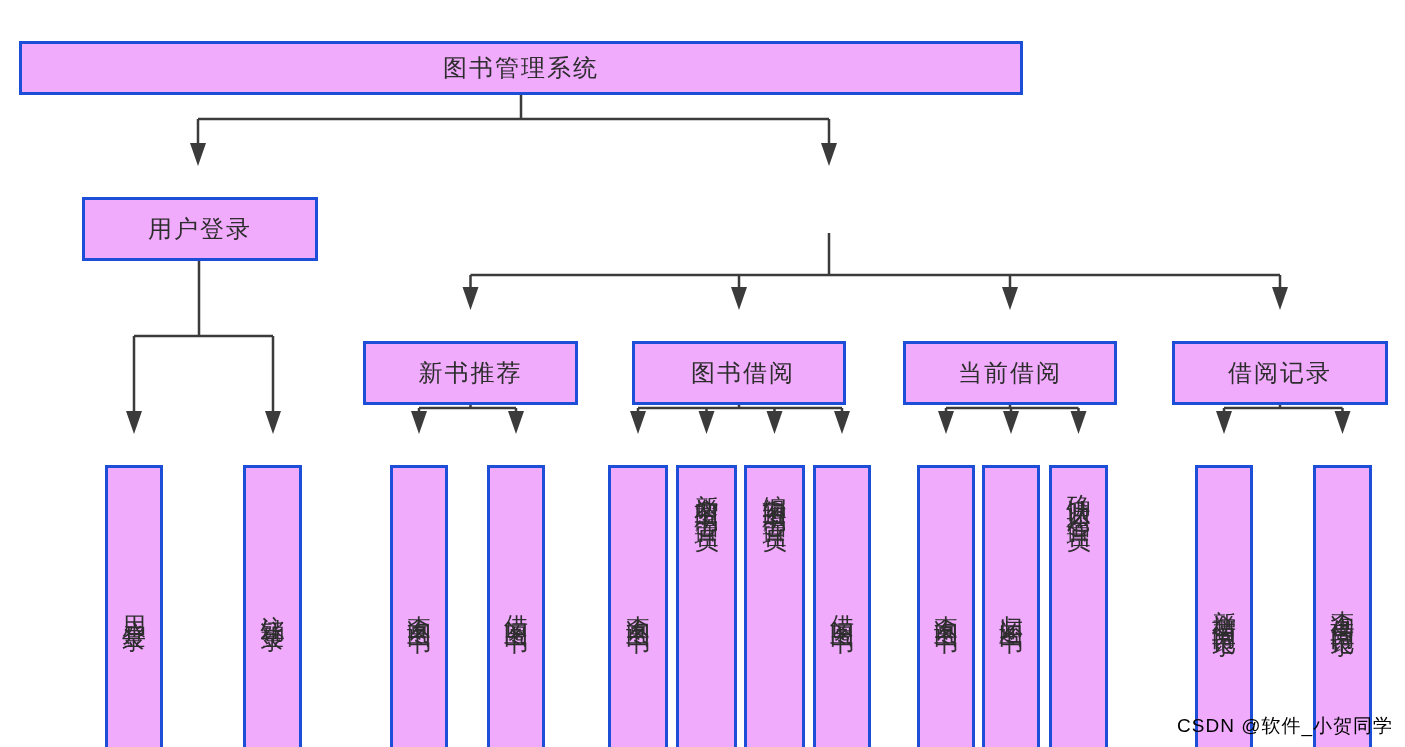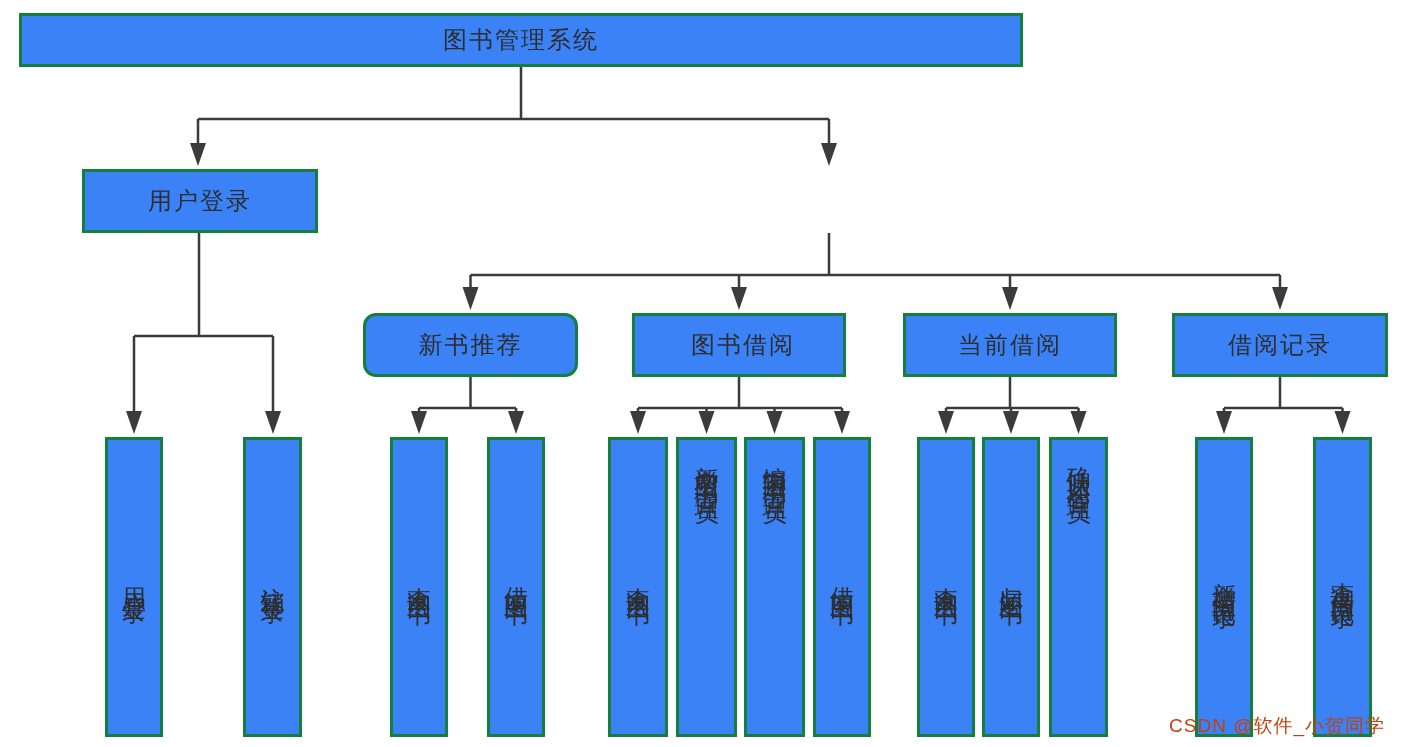"图书管理系统" .node { background: #3b82f6 -> #f0abfc; border: 3px solid #15803d -> 3px solid #1d4ed8; margin-top: none -> 28px }
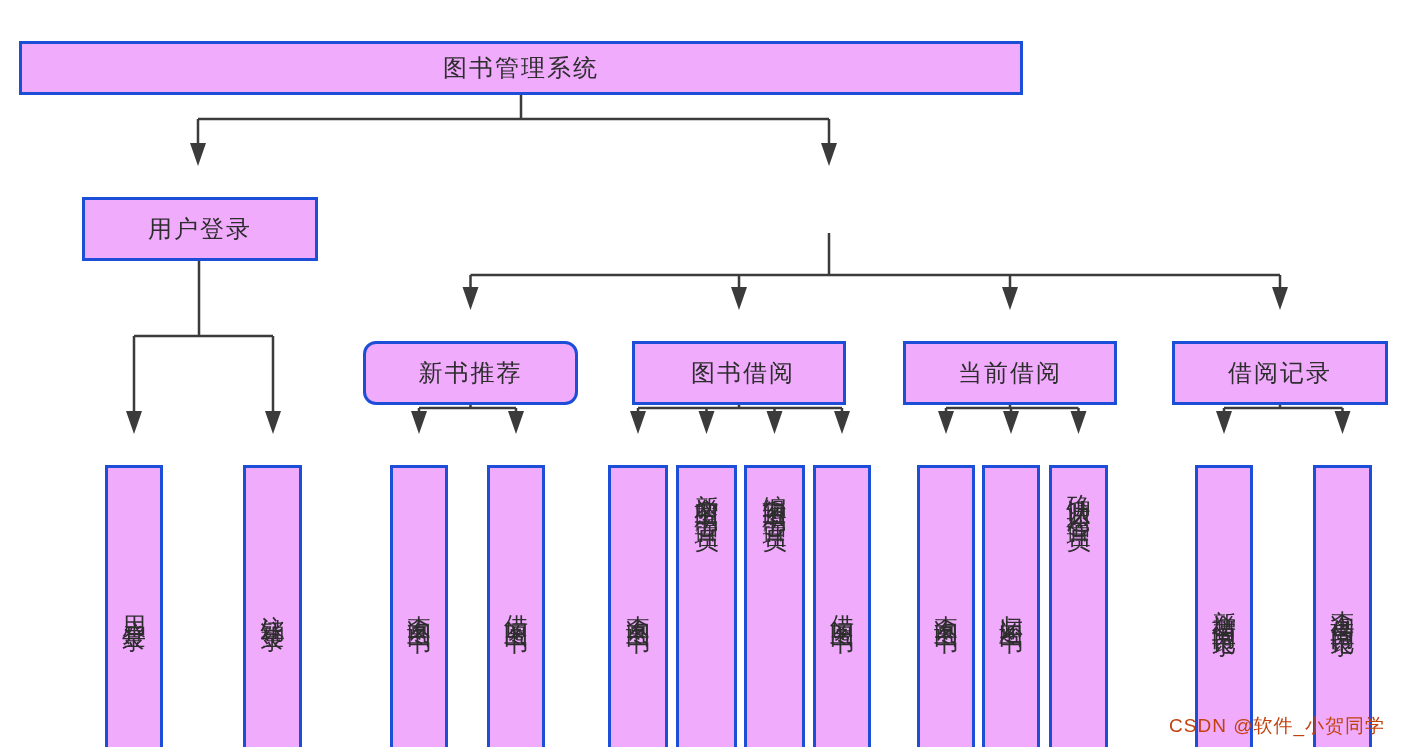"新书推荐" div.node { border-radius: 13px -> none }
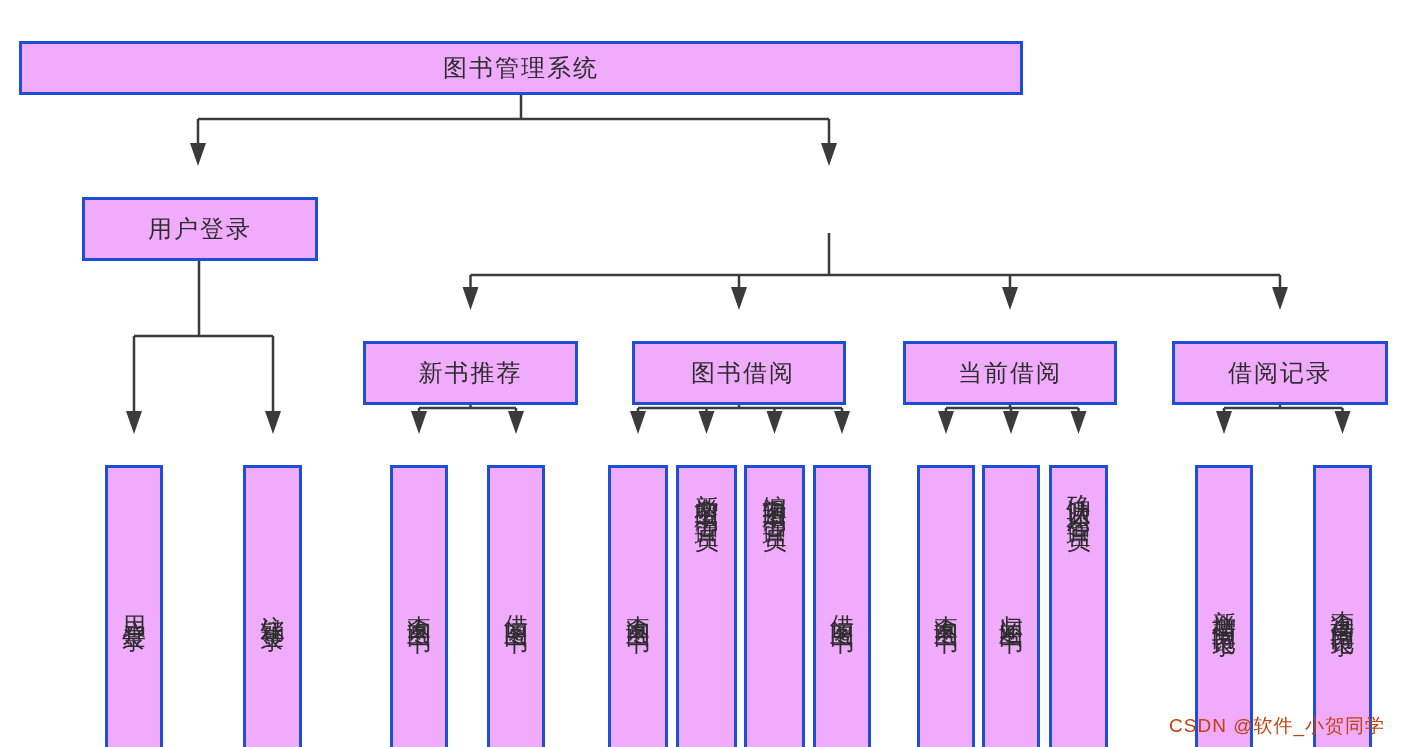"CSDN @软件_小贺同学" .watermark { color: #c2410c -> #000000; right: 20px -> 12px }
